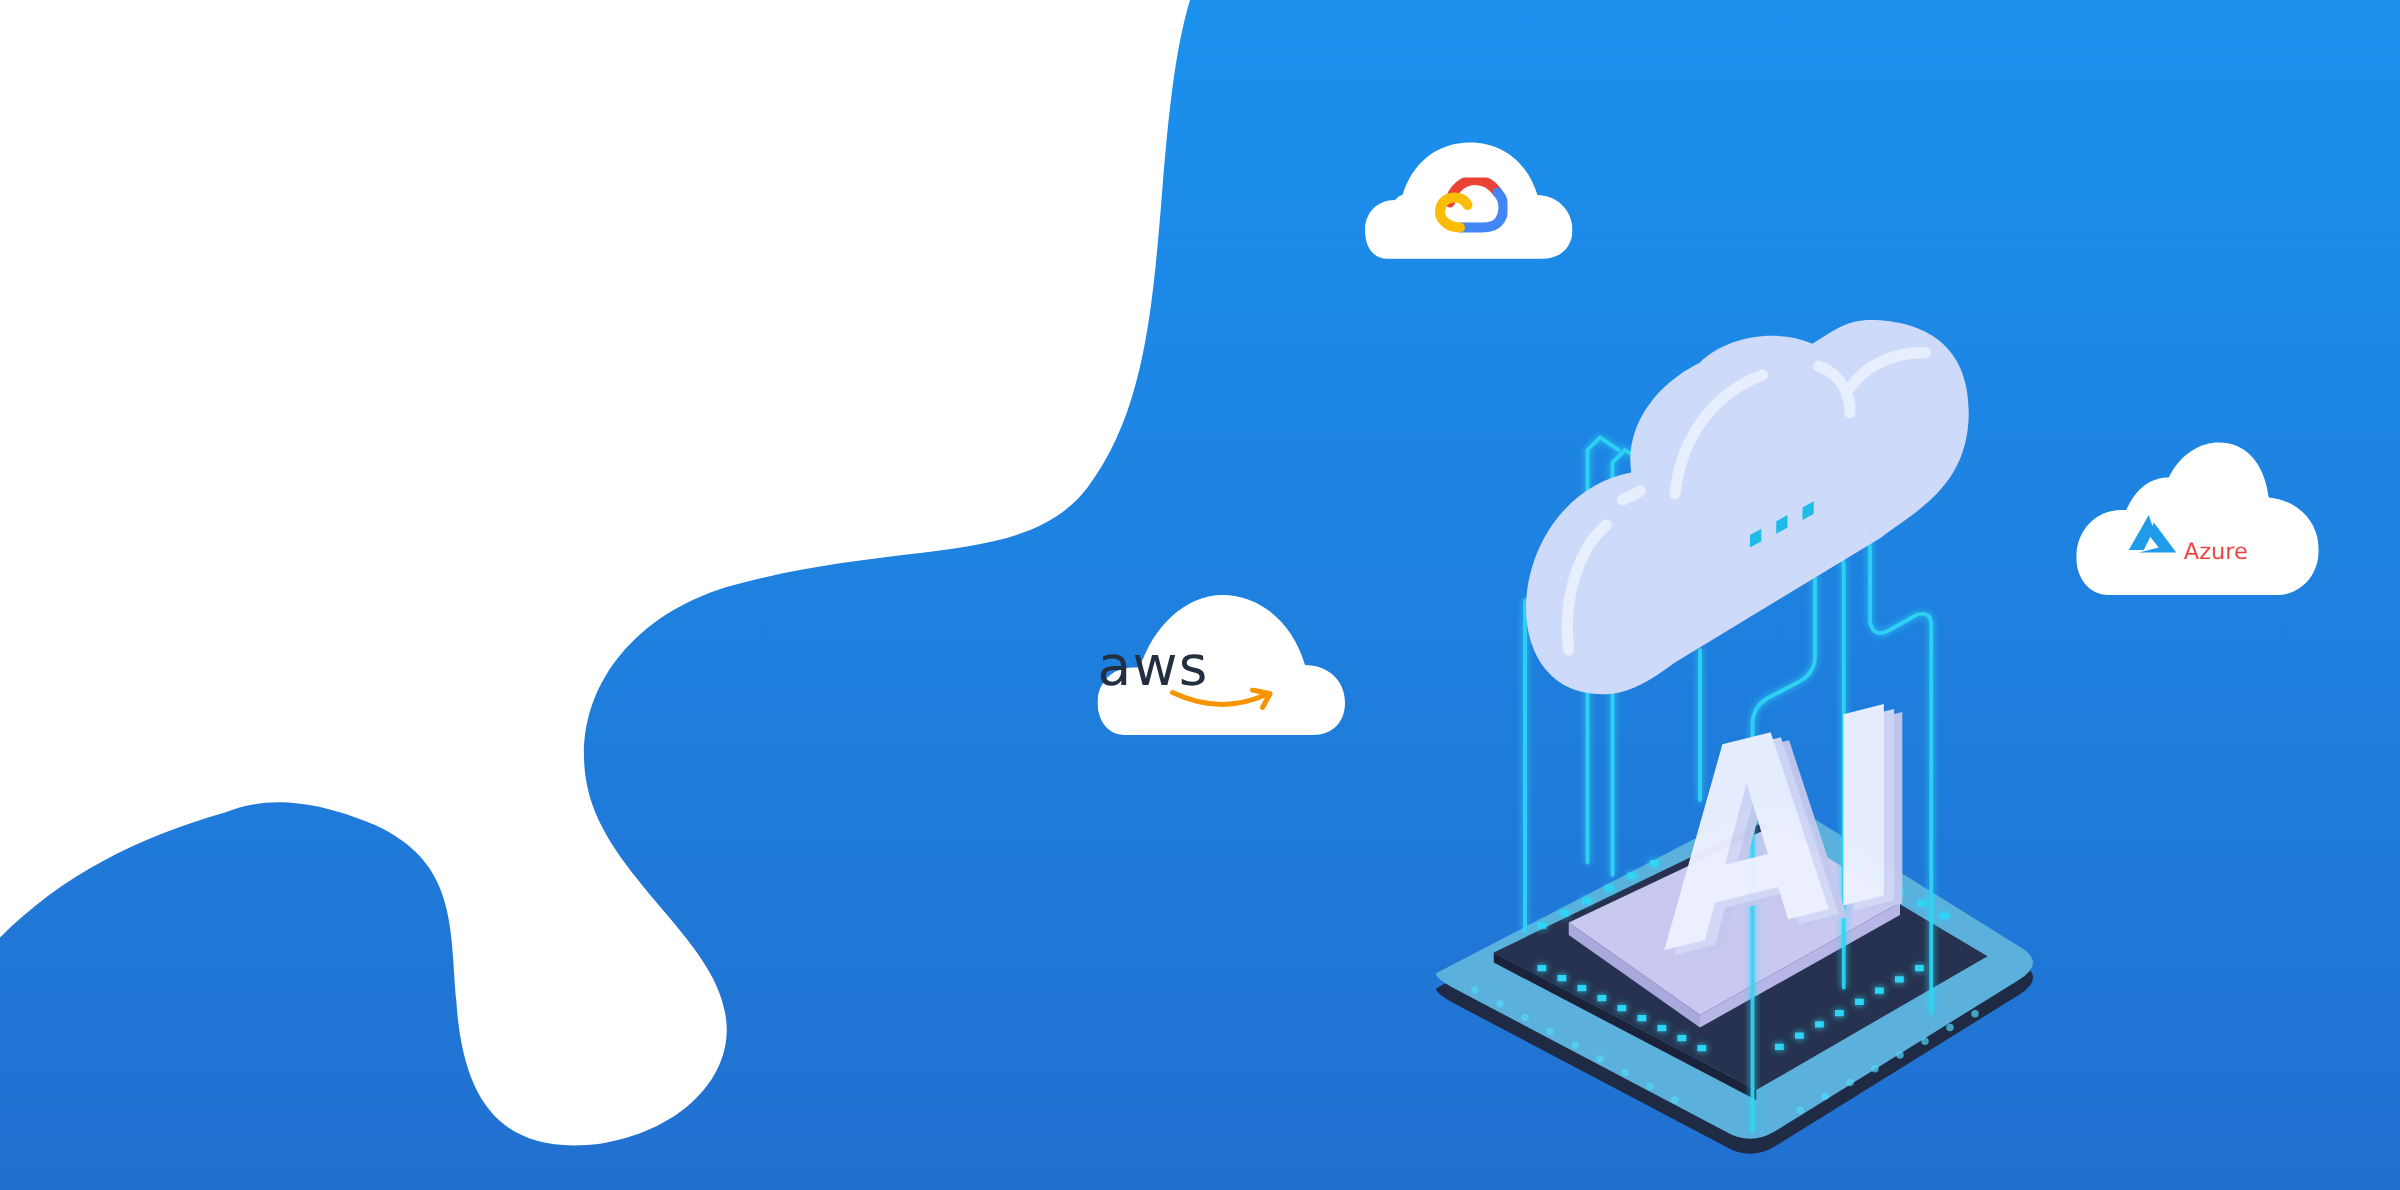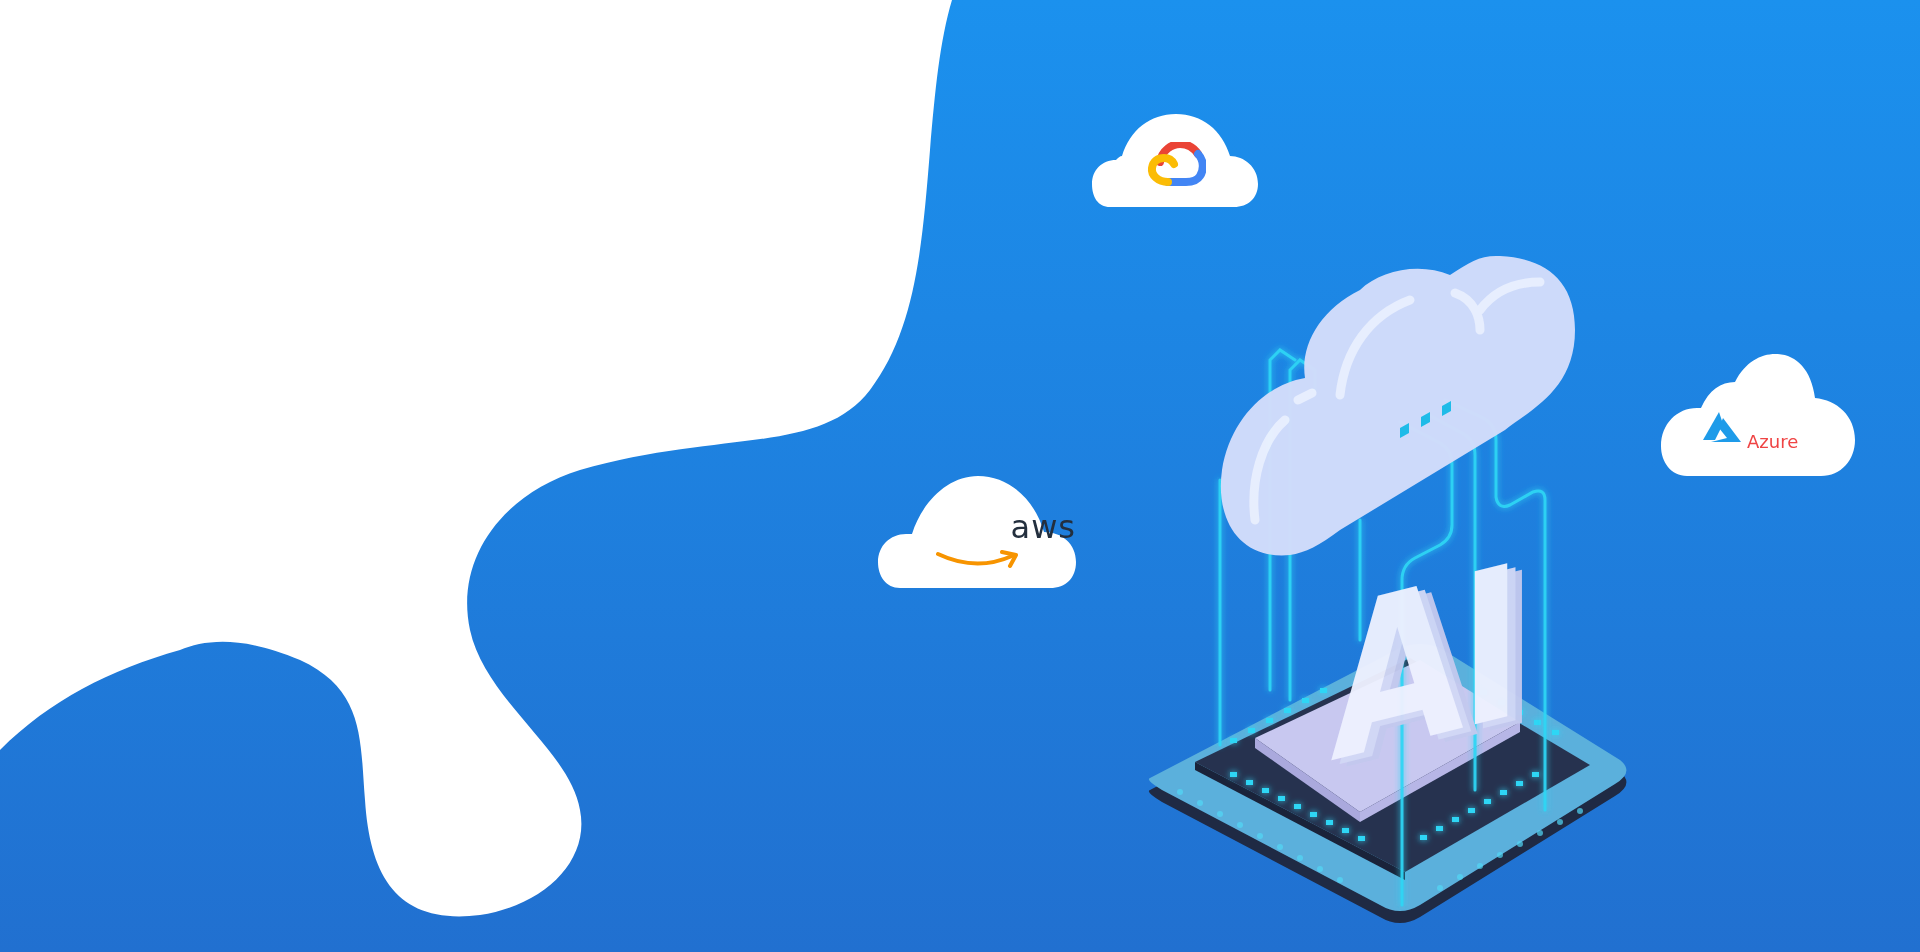"aws" .logo-text-aws { font-size: 32px -> 44px; text-align: right -> left }
